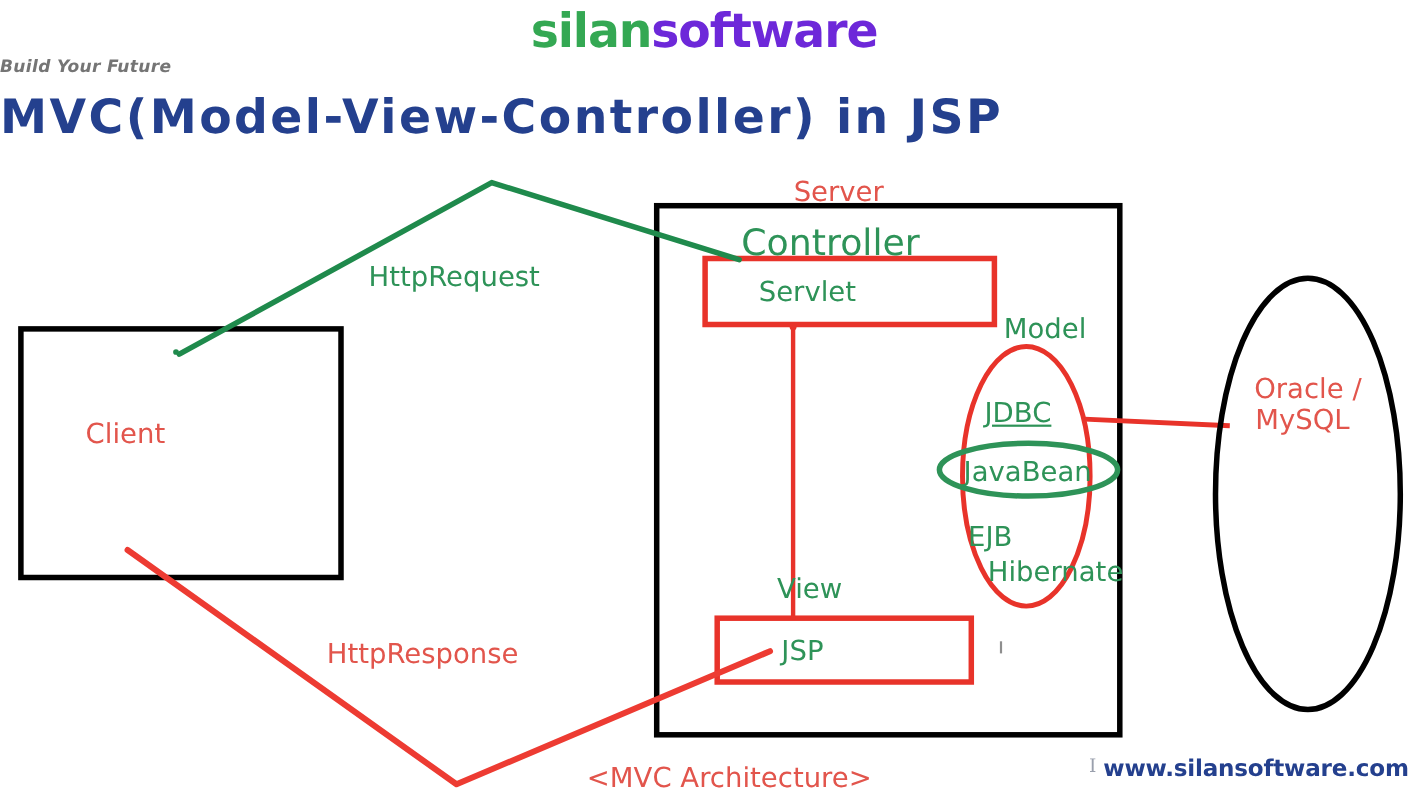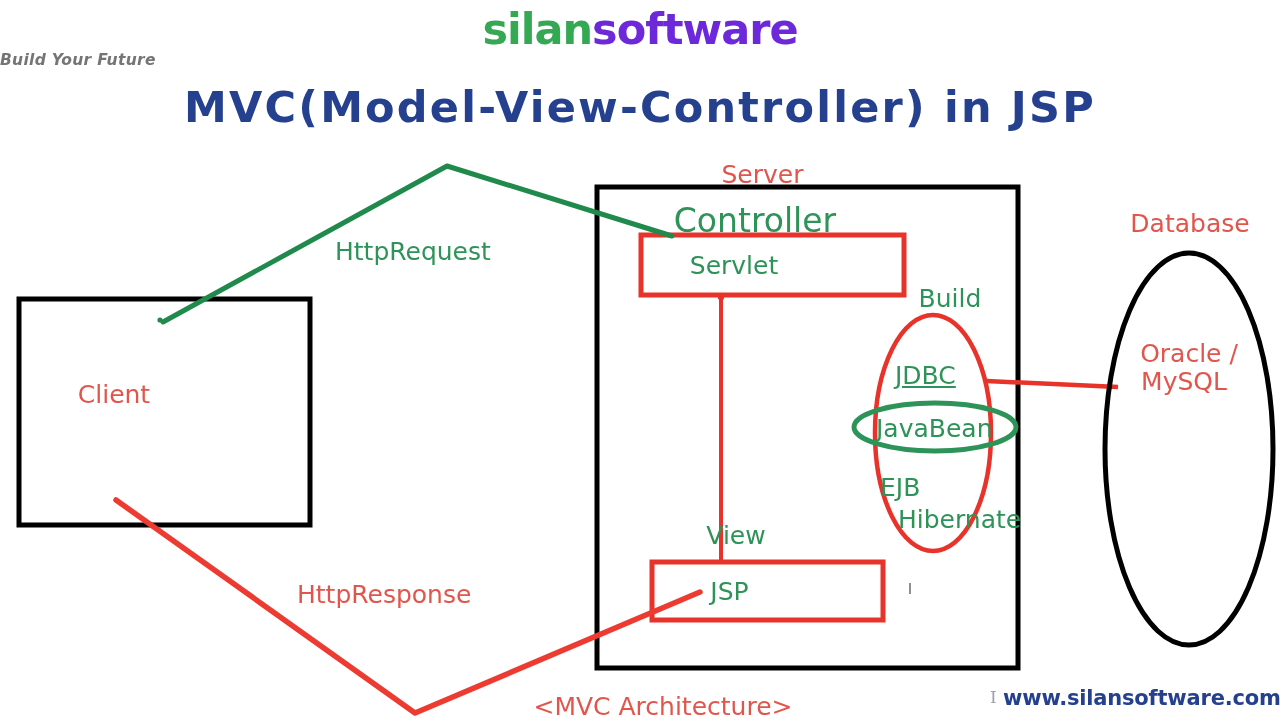"MVC(Model-View-Controller) in JSP" #page-title { text-align: center -> none }
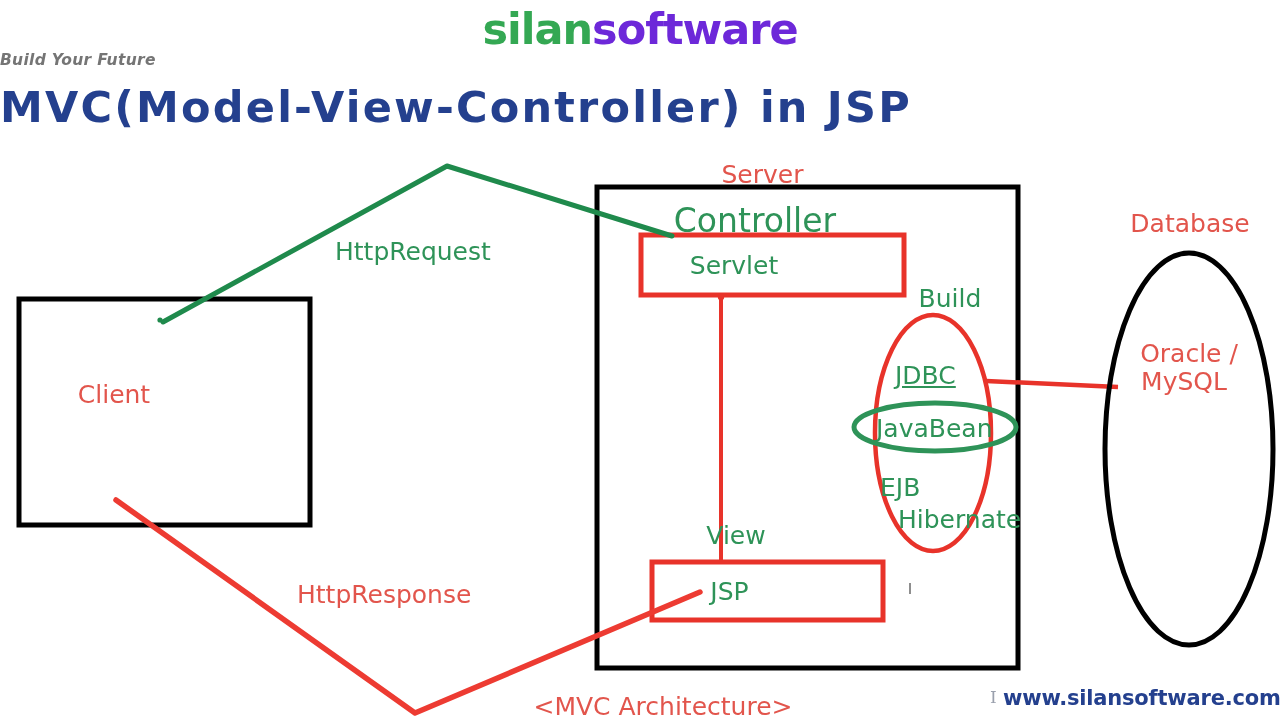"Database" div.lbl { html: <div>Database</div> -> none }
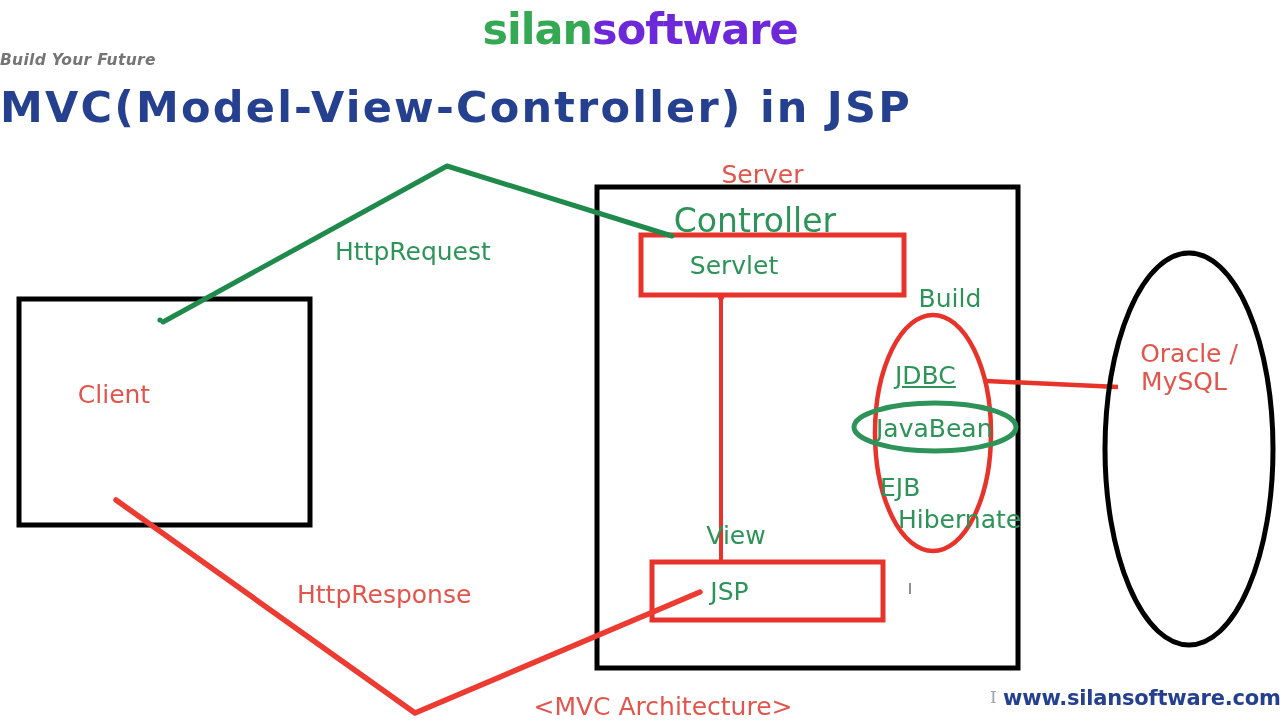"Build" div.lbl { text: Build -> Model }
